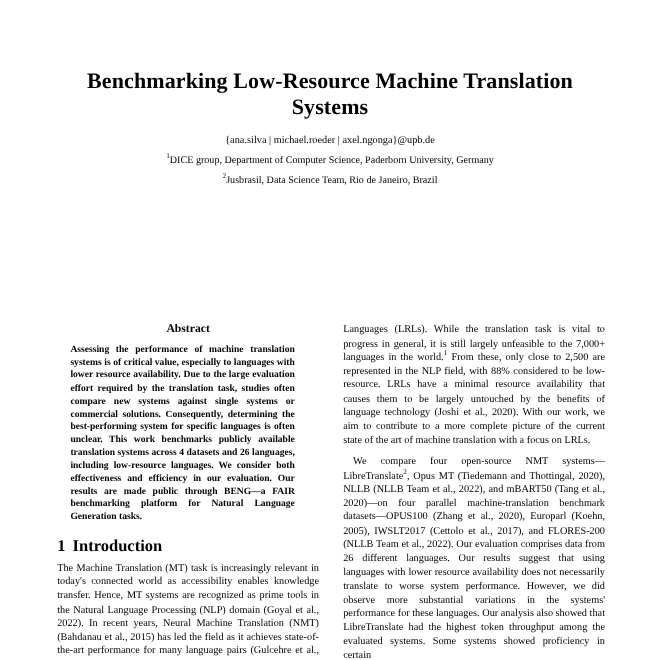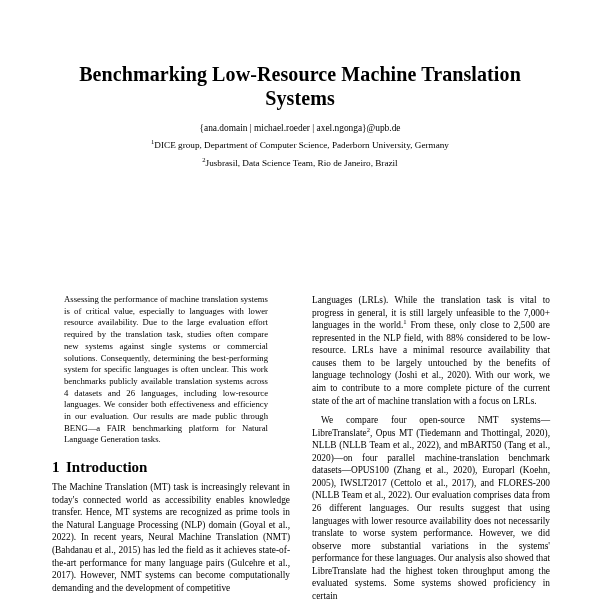"{ana.domain | michael.roeder |" div.emails { text: ana.domain -> ana.silva }
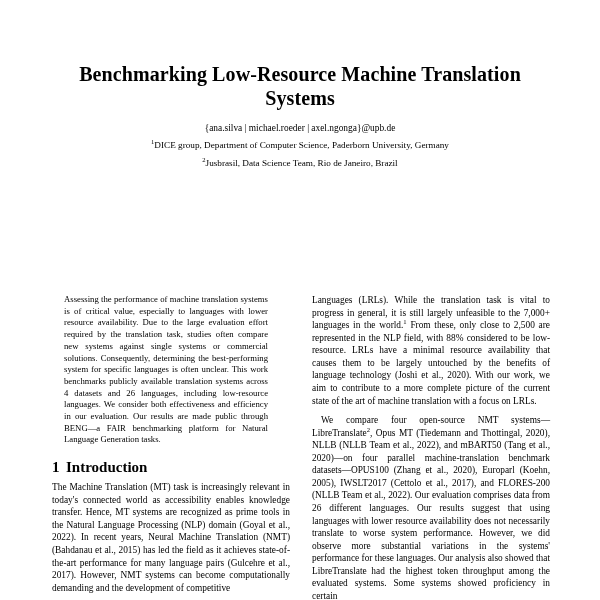"Abstract" div.section-head { html: none -> <div>Abstract</div> }
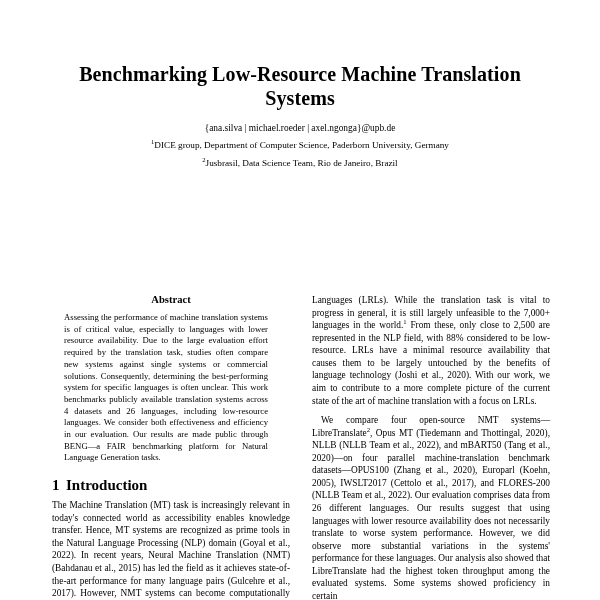"Assessing the performance of machine" .abstract-body { font-weight: none -> bold }
